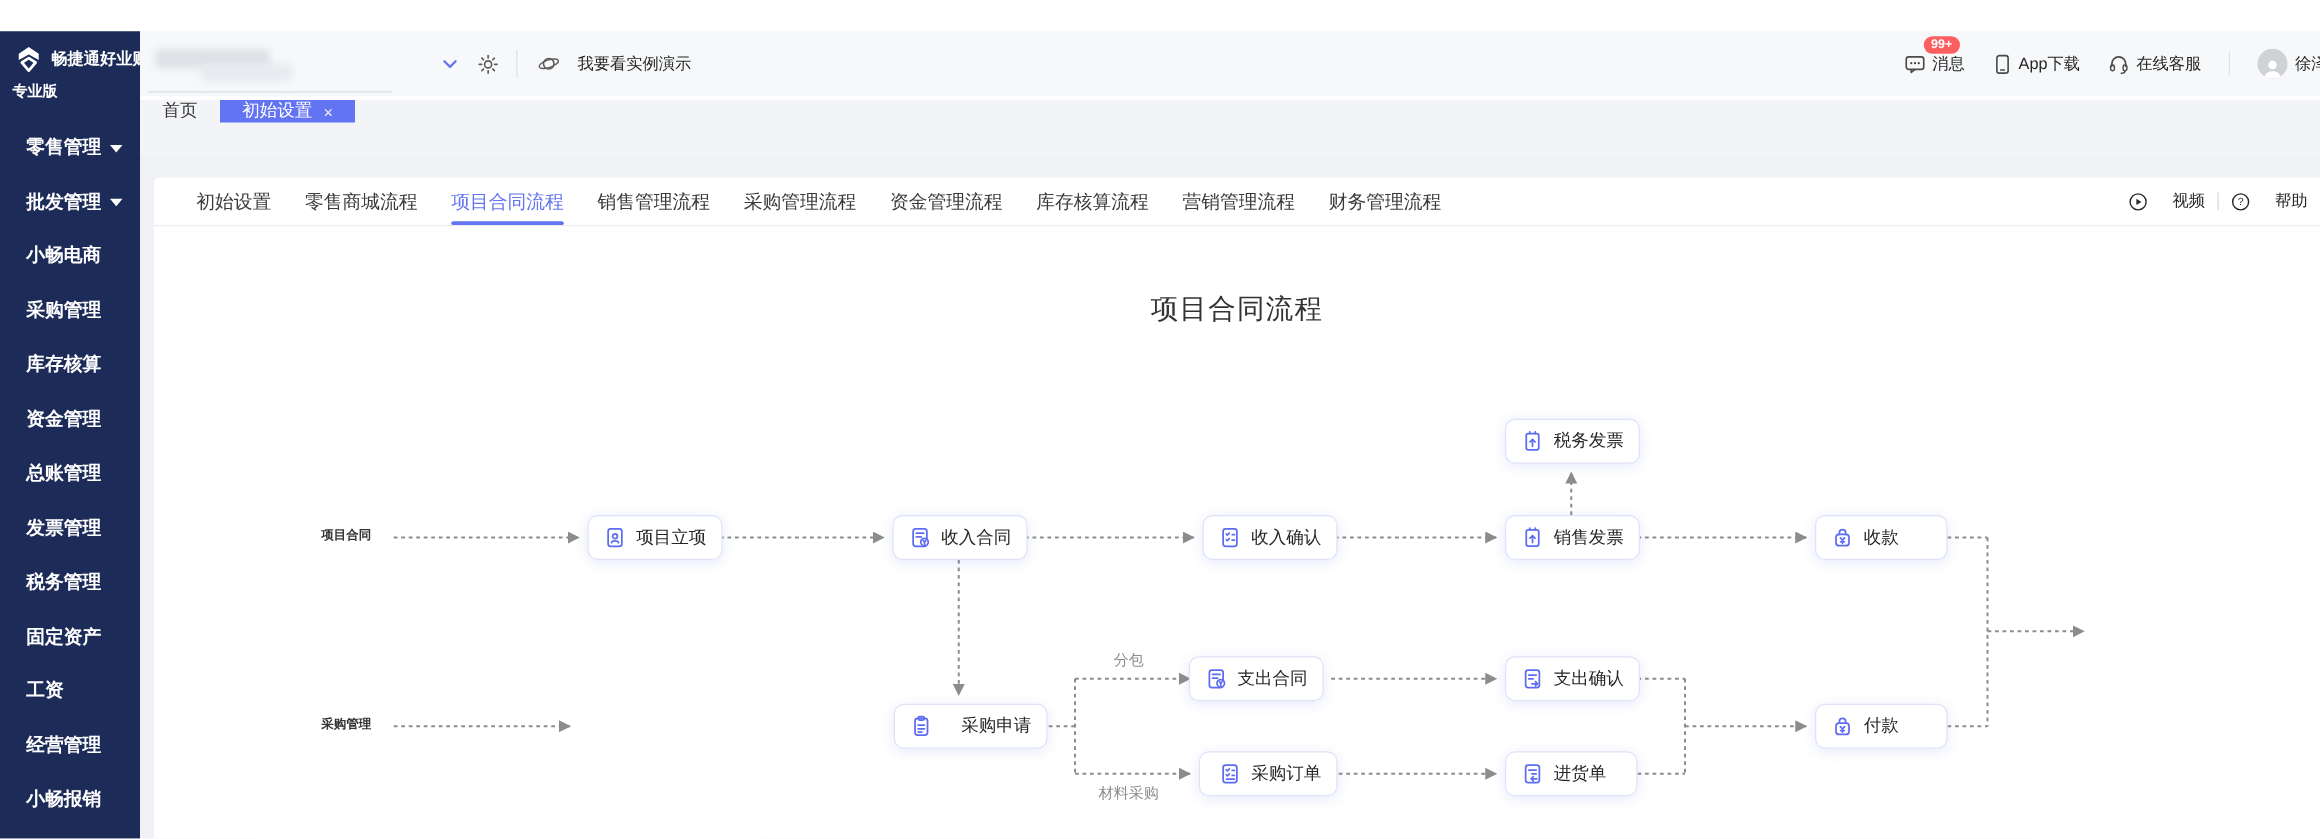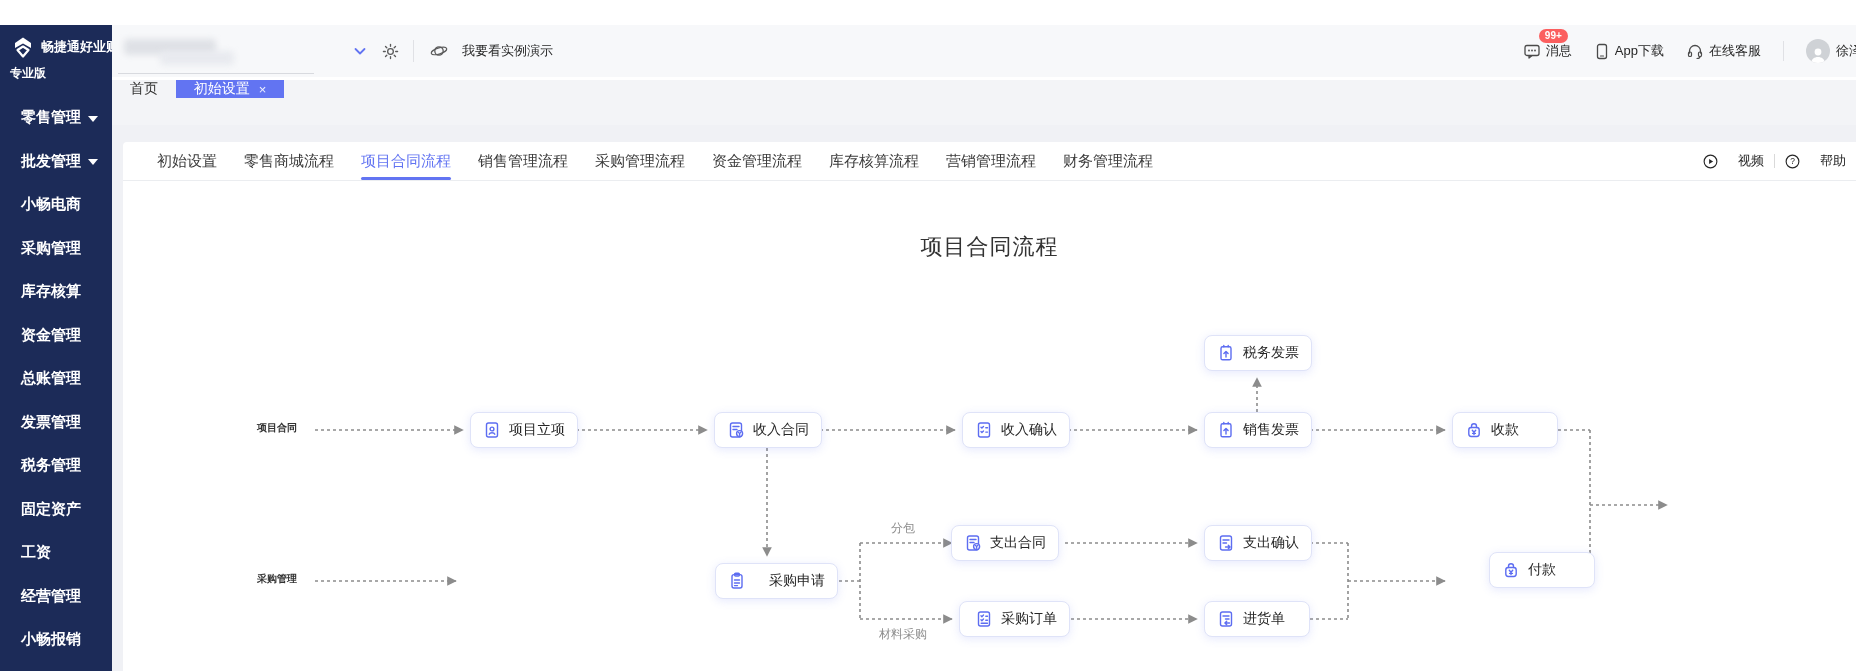"付款" div.node { margin-left: 37px -> none; top: 372px -> 383px }
